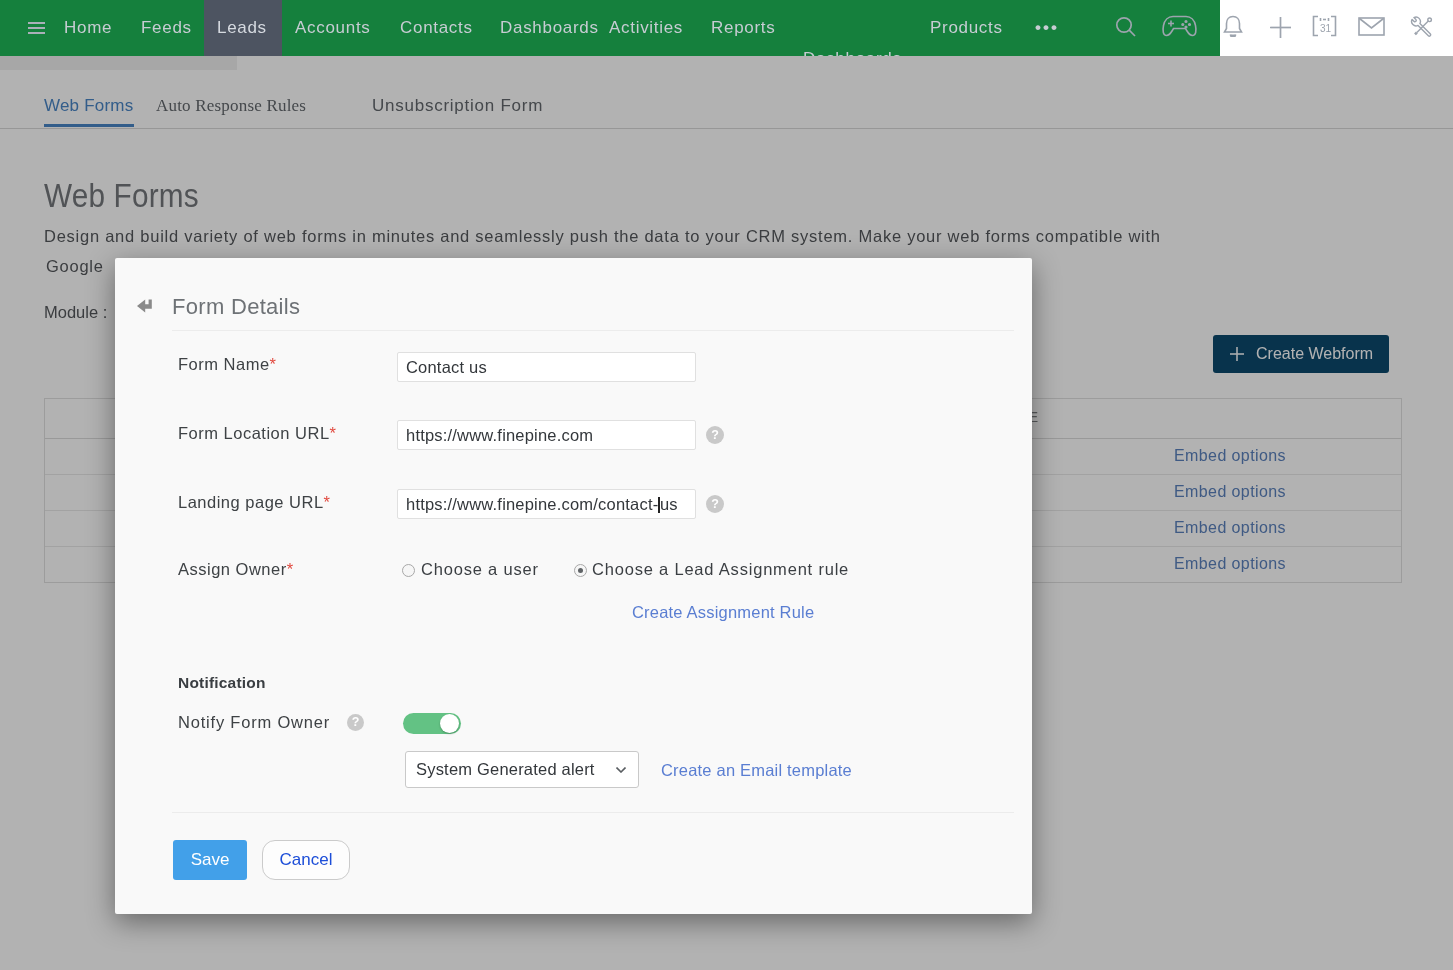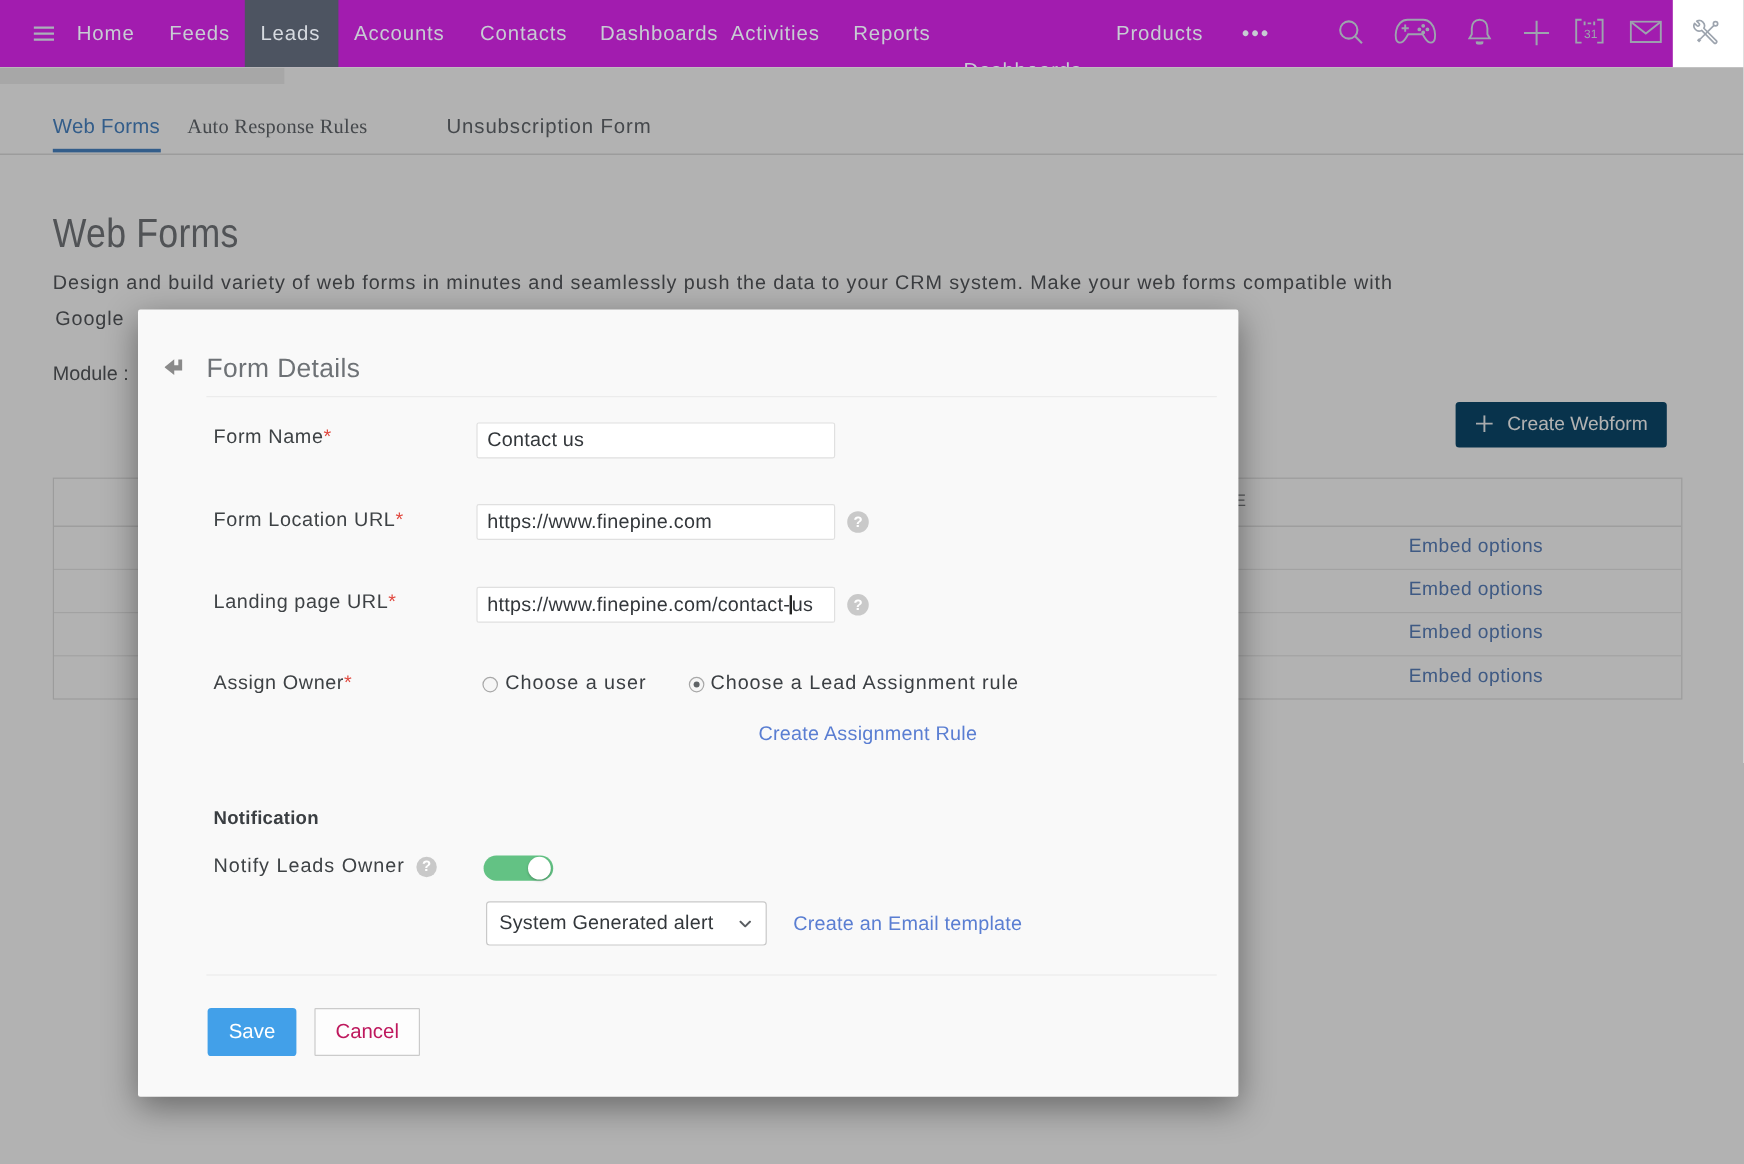"Home" #nav { background: #a21caf -> #15803d; width: 1394px -> 1220px }
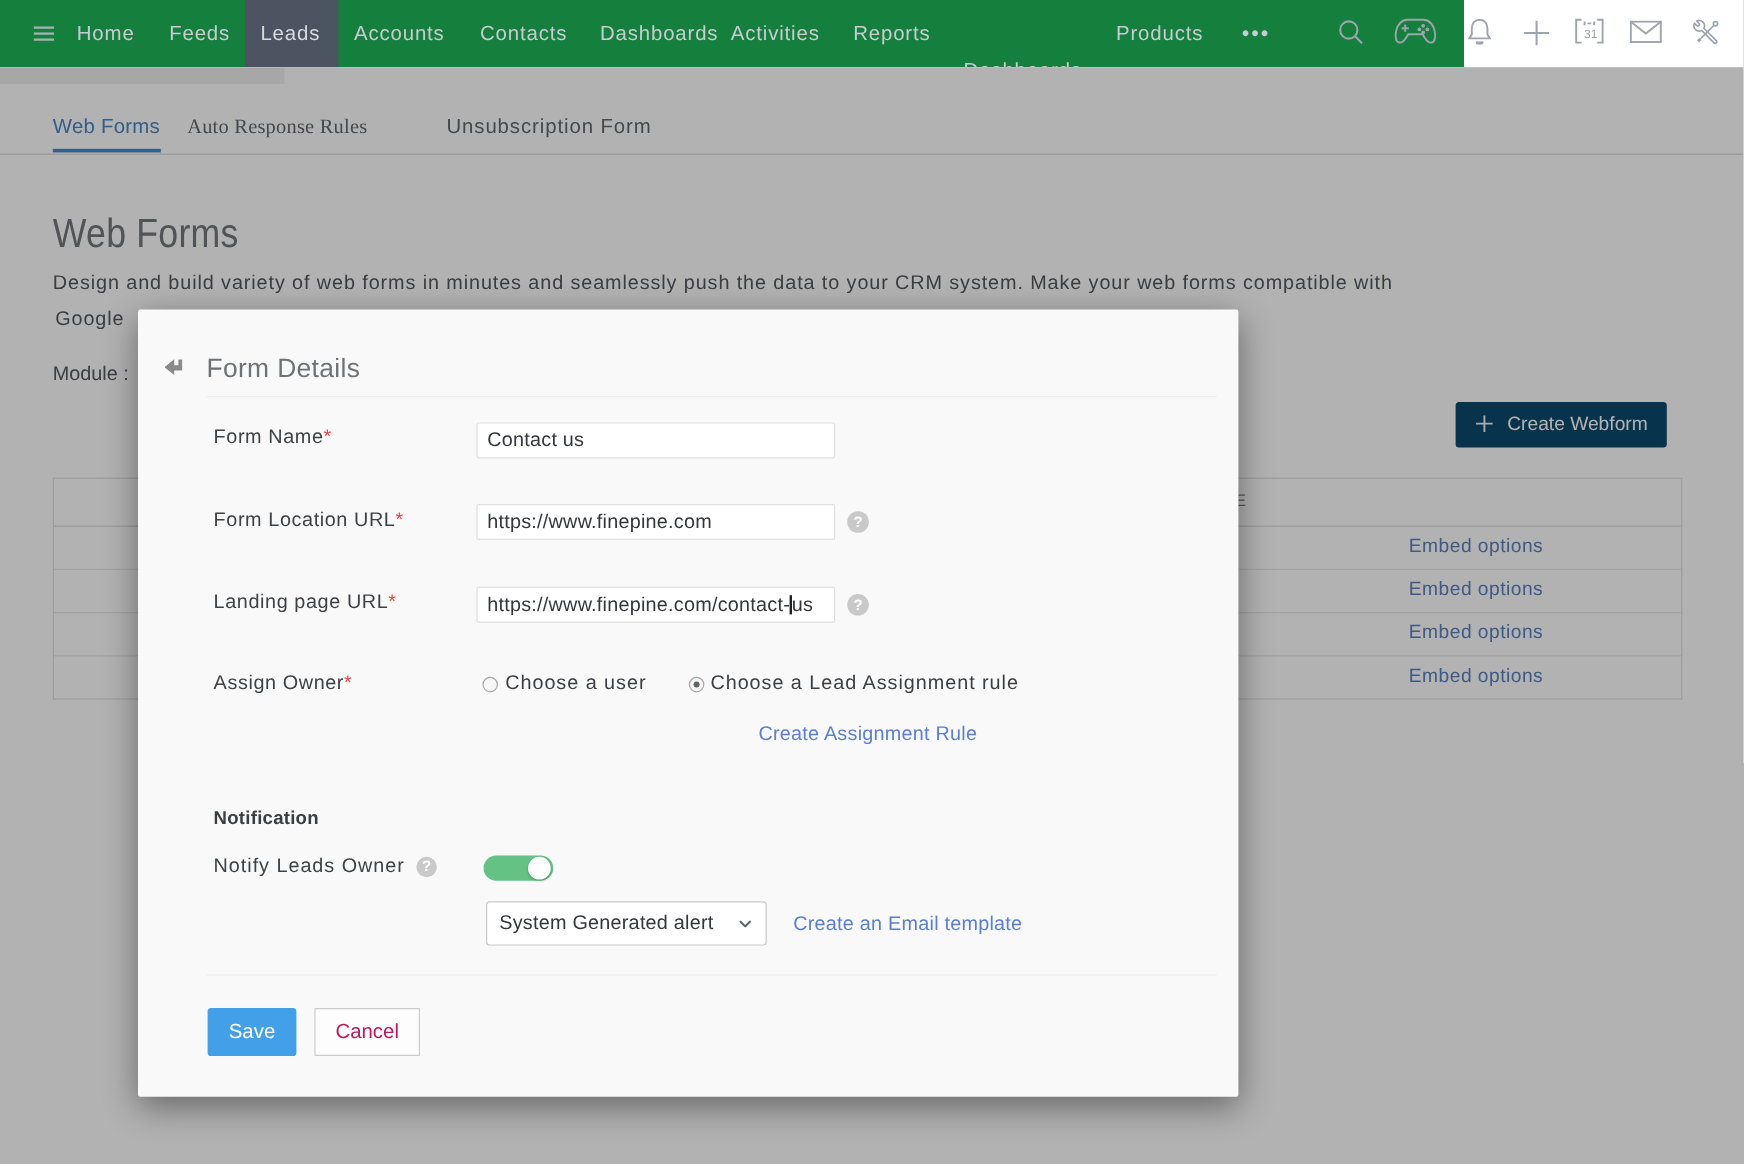"Notify Leads Owner" div.mlabel { text: Leads -> Form }
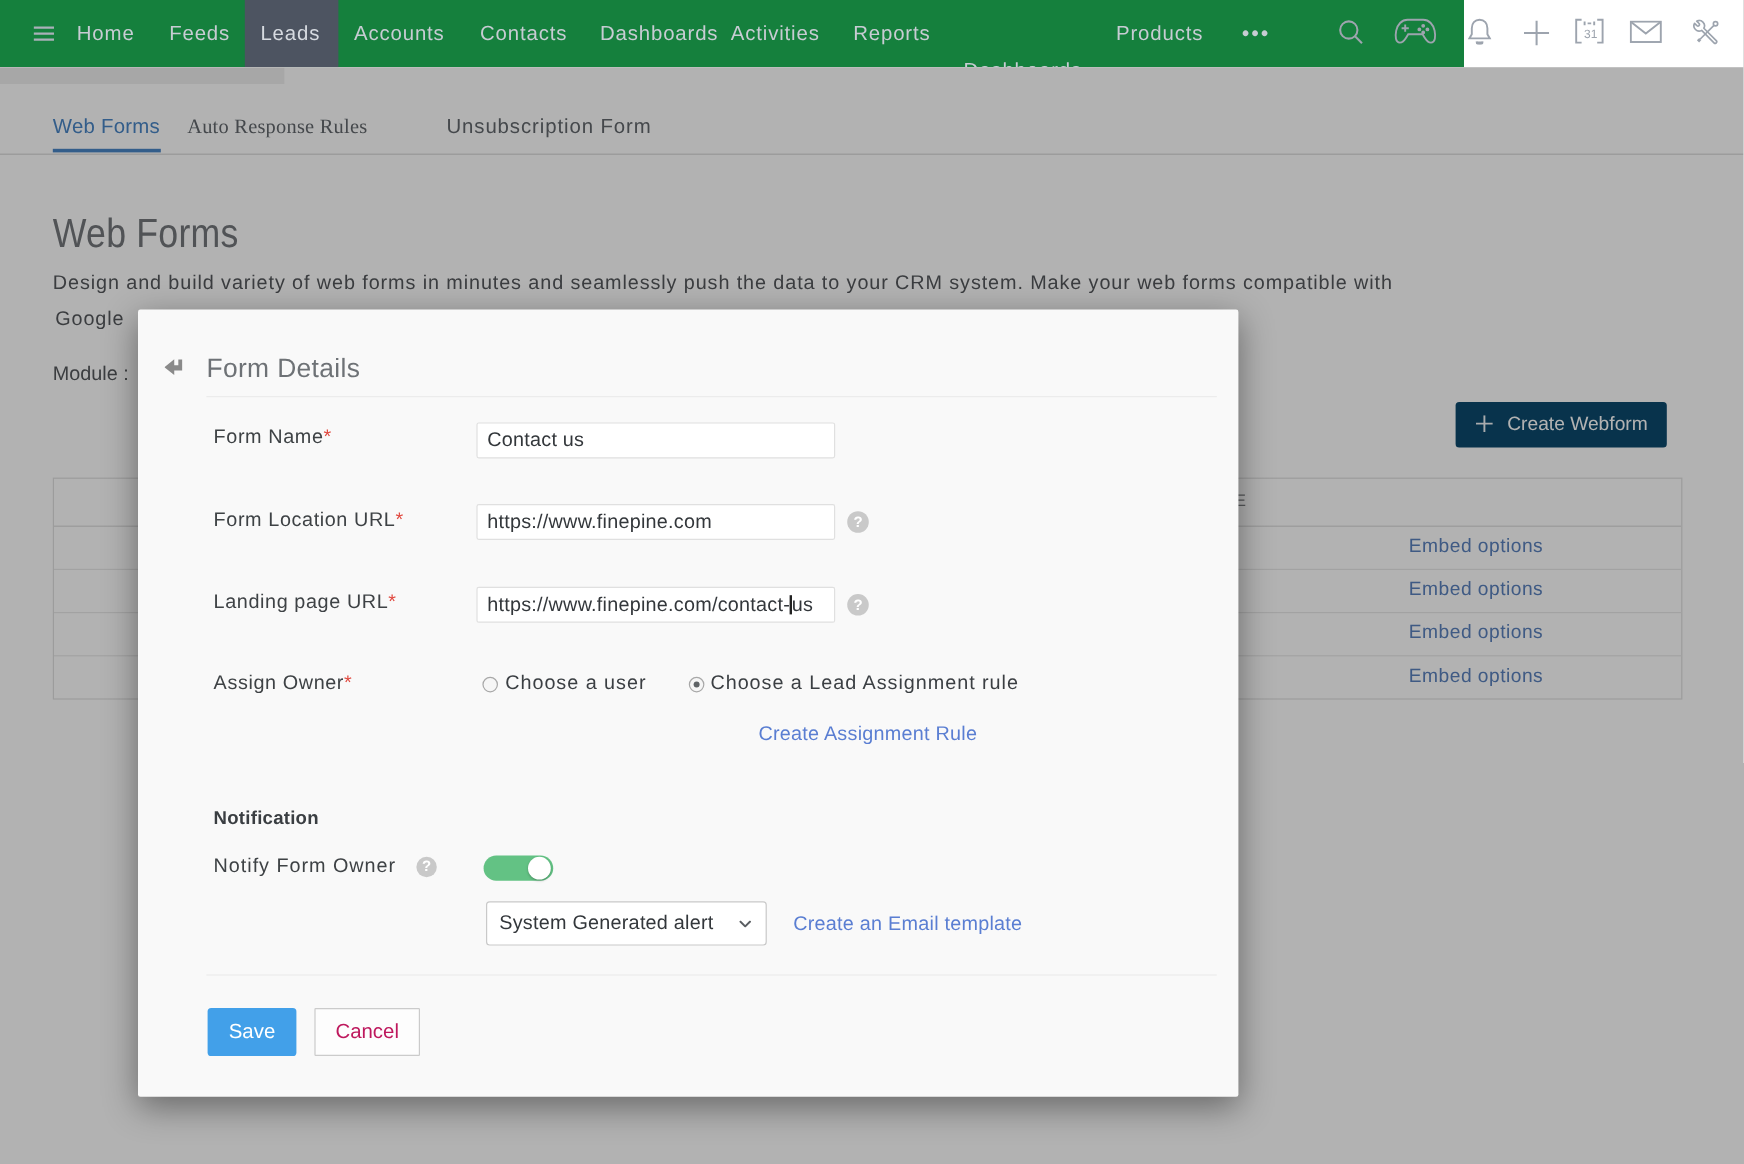"Cancel" #cancelbtn { border-radius: 1px -> 13px; color: #be185d -> #1d4ed8 }
